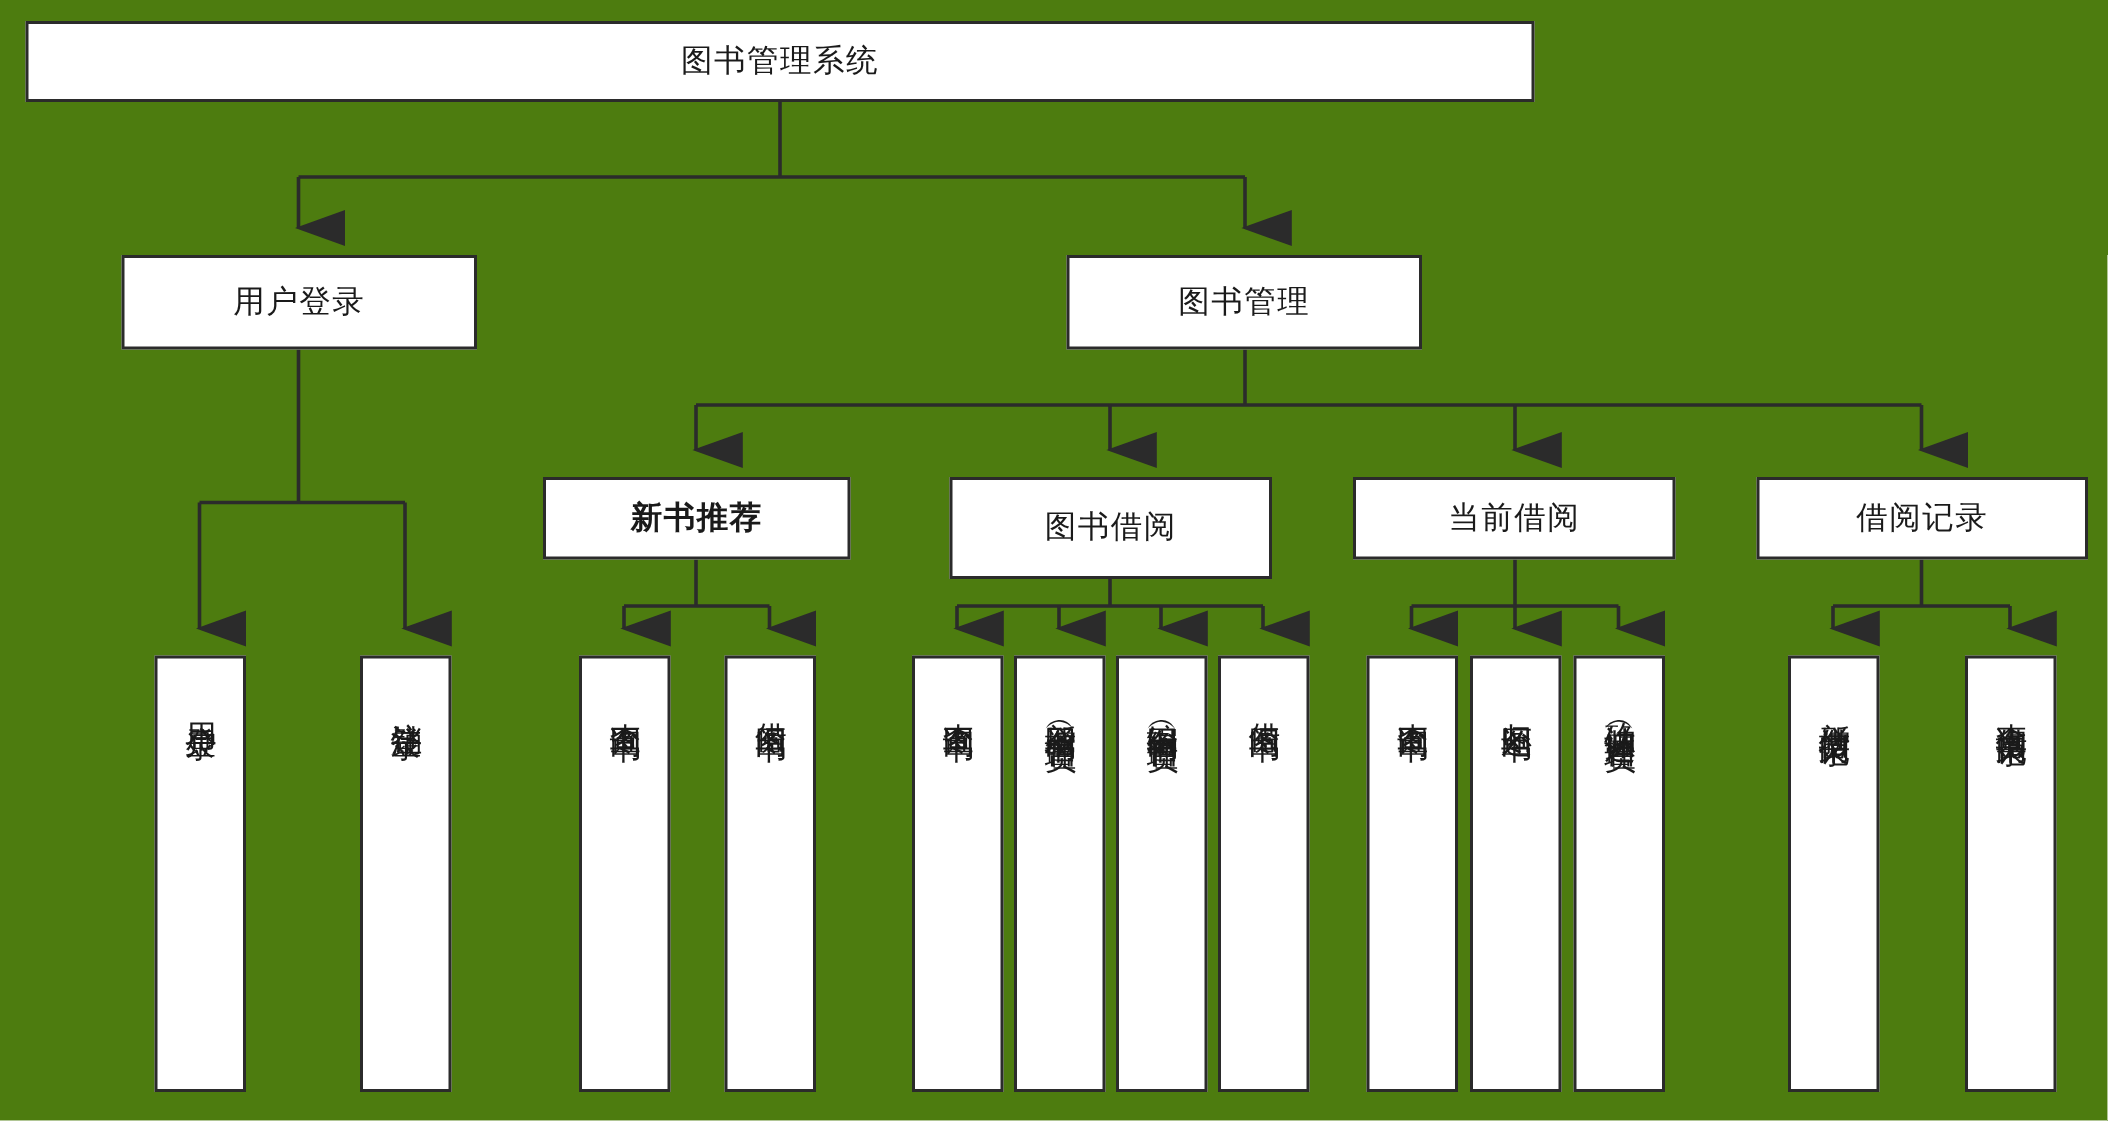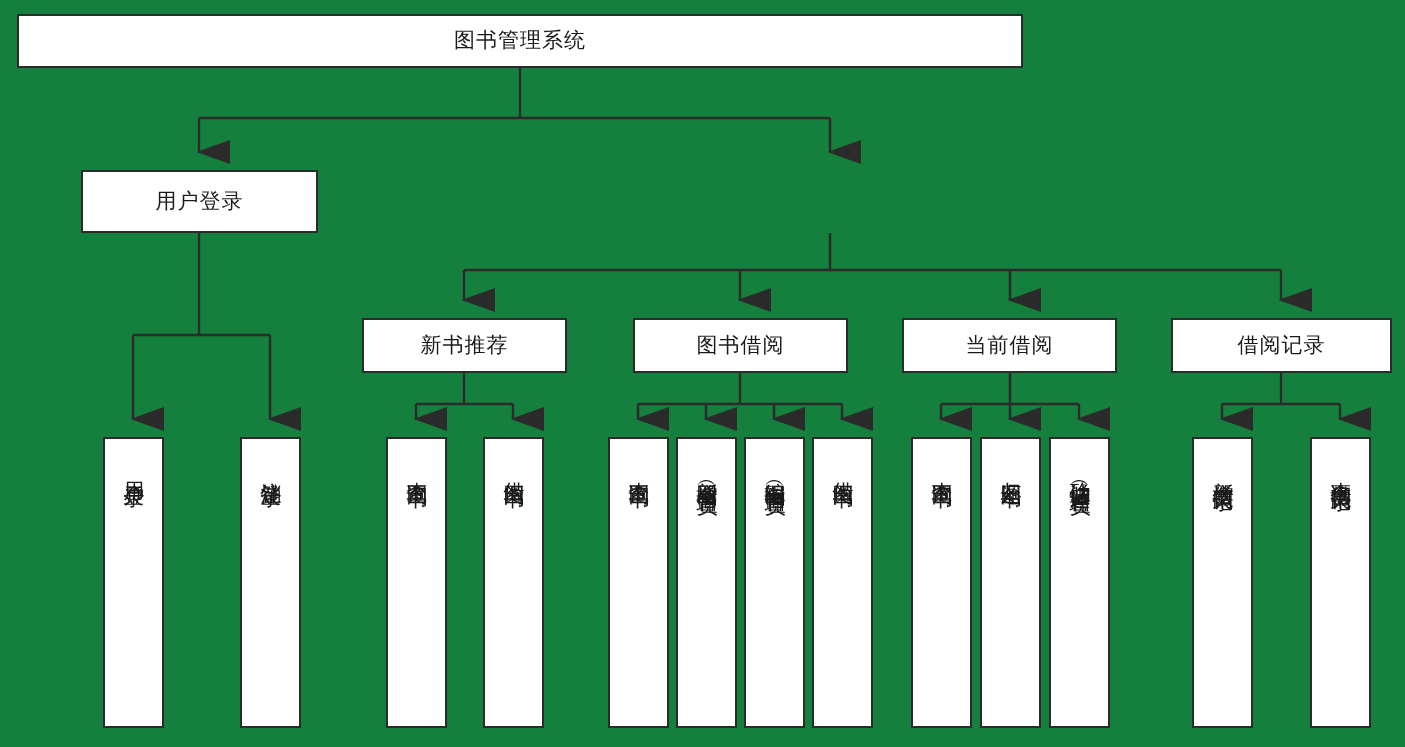"图书管理系统" #canvas { background: #15803d -> #4d7c0f }
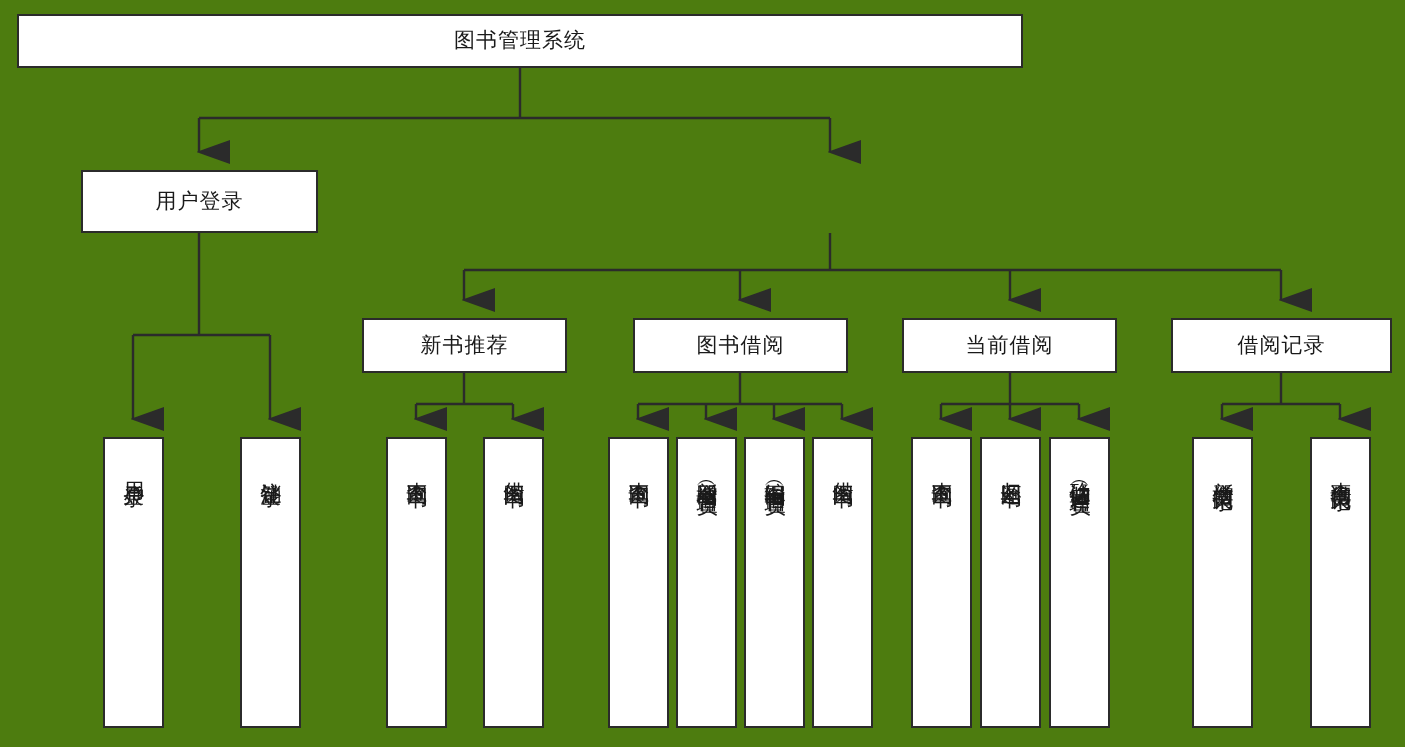"图书管理" div.node { html: none -> <div> <span>图书管理</span> </div> }
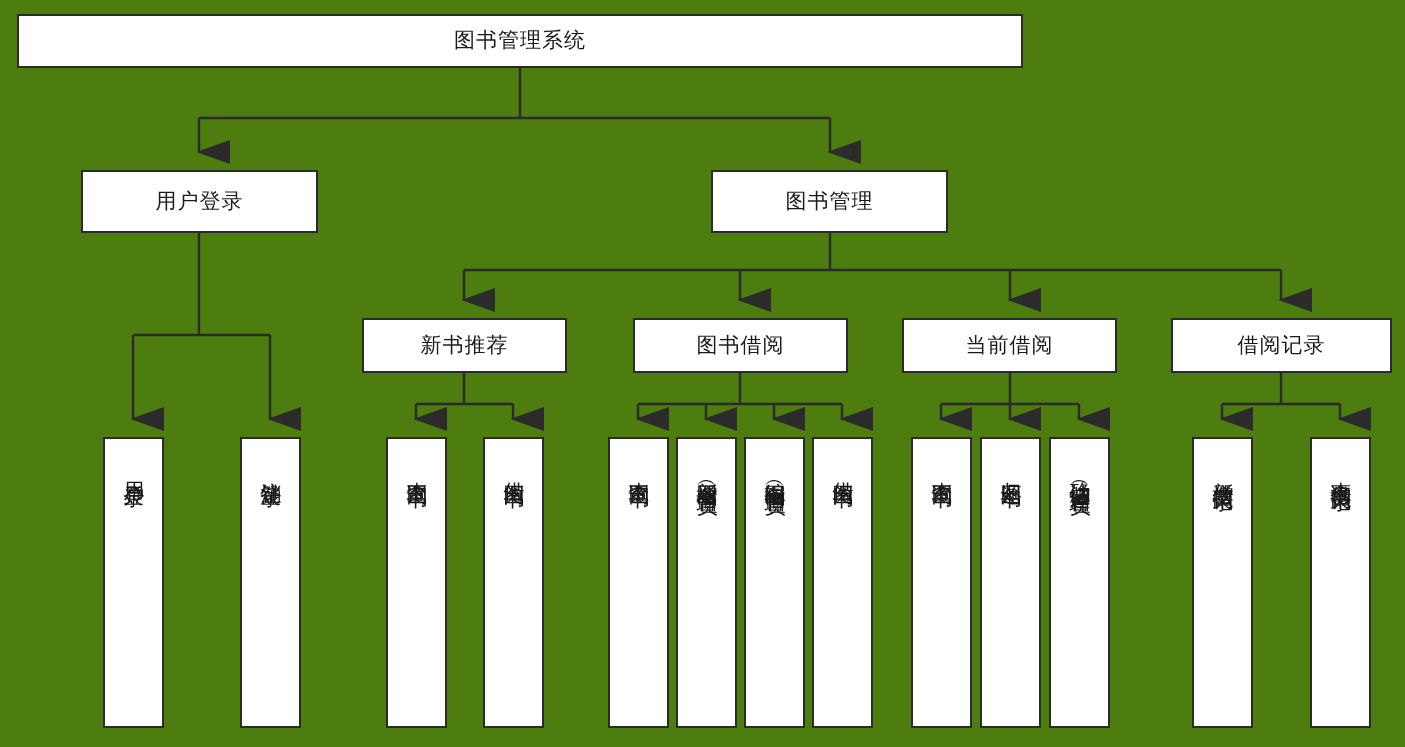"新书推荐" div.node { font-weight: none -> bold }
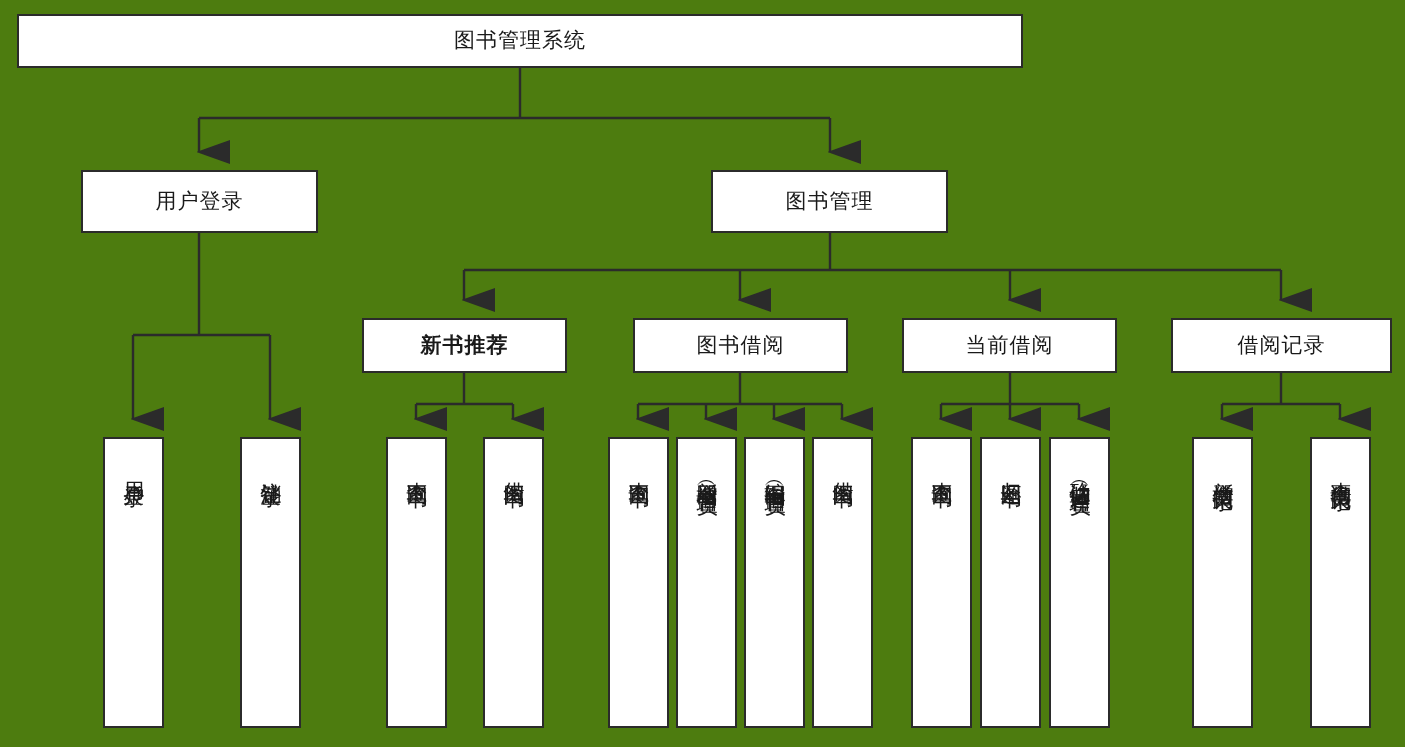"图书借阅" div.node { height: 55px -> 68px }
